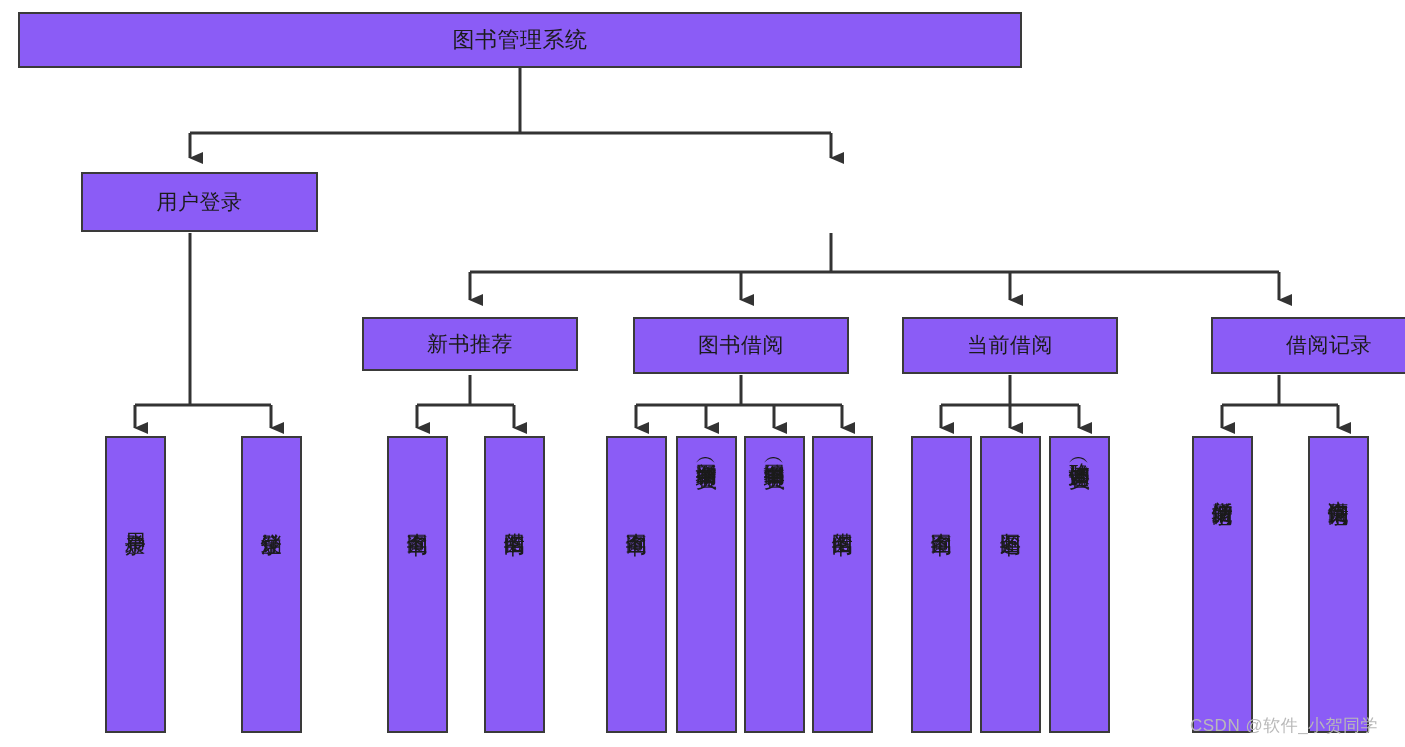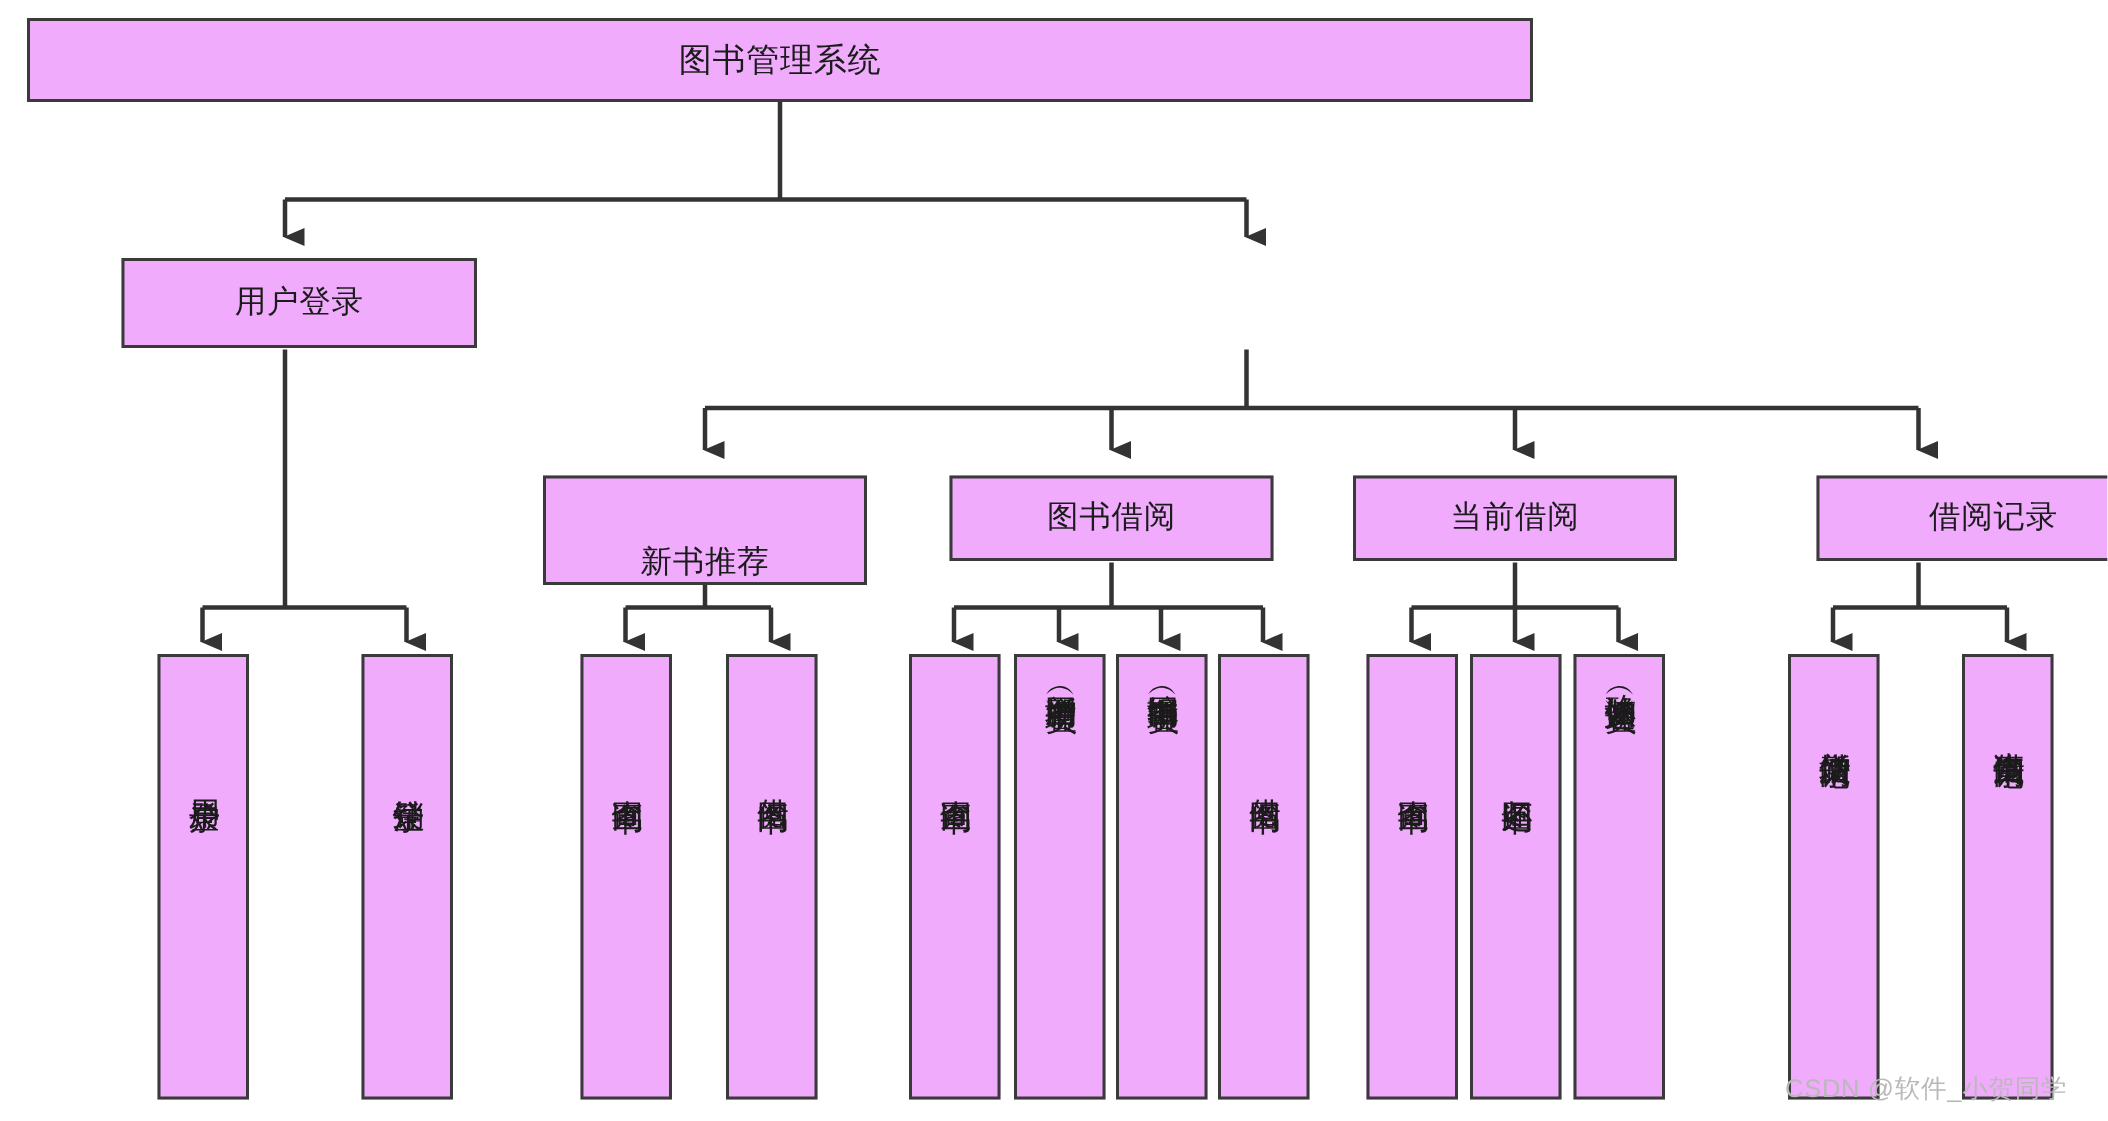"图书管理系统" .node { background: #f0abfc -> #8b5cf6 }
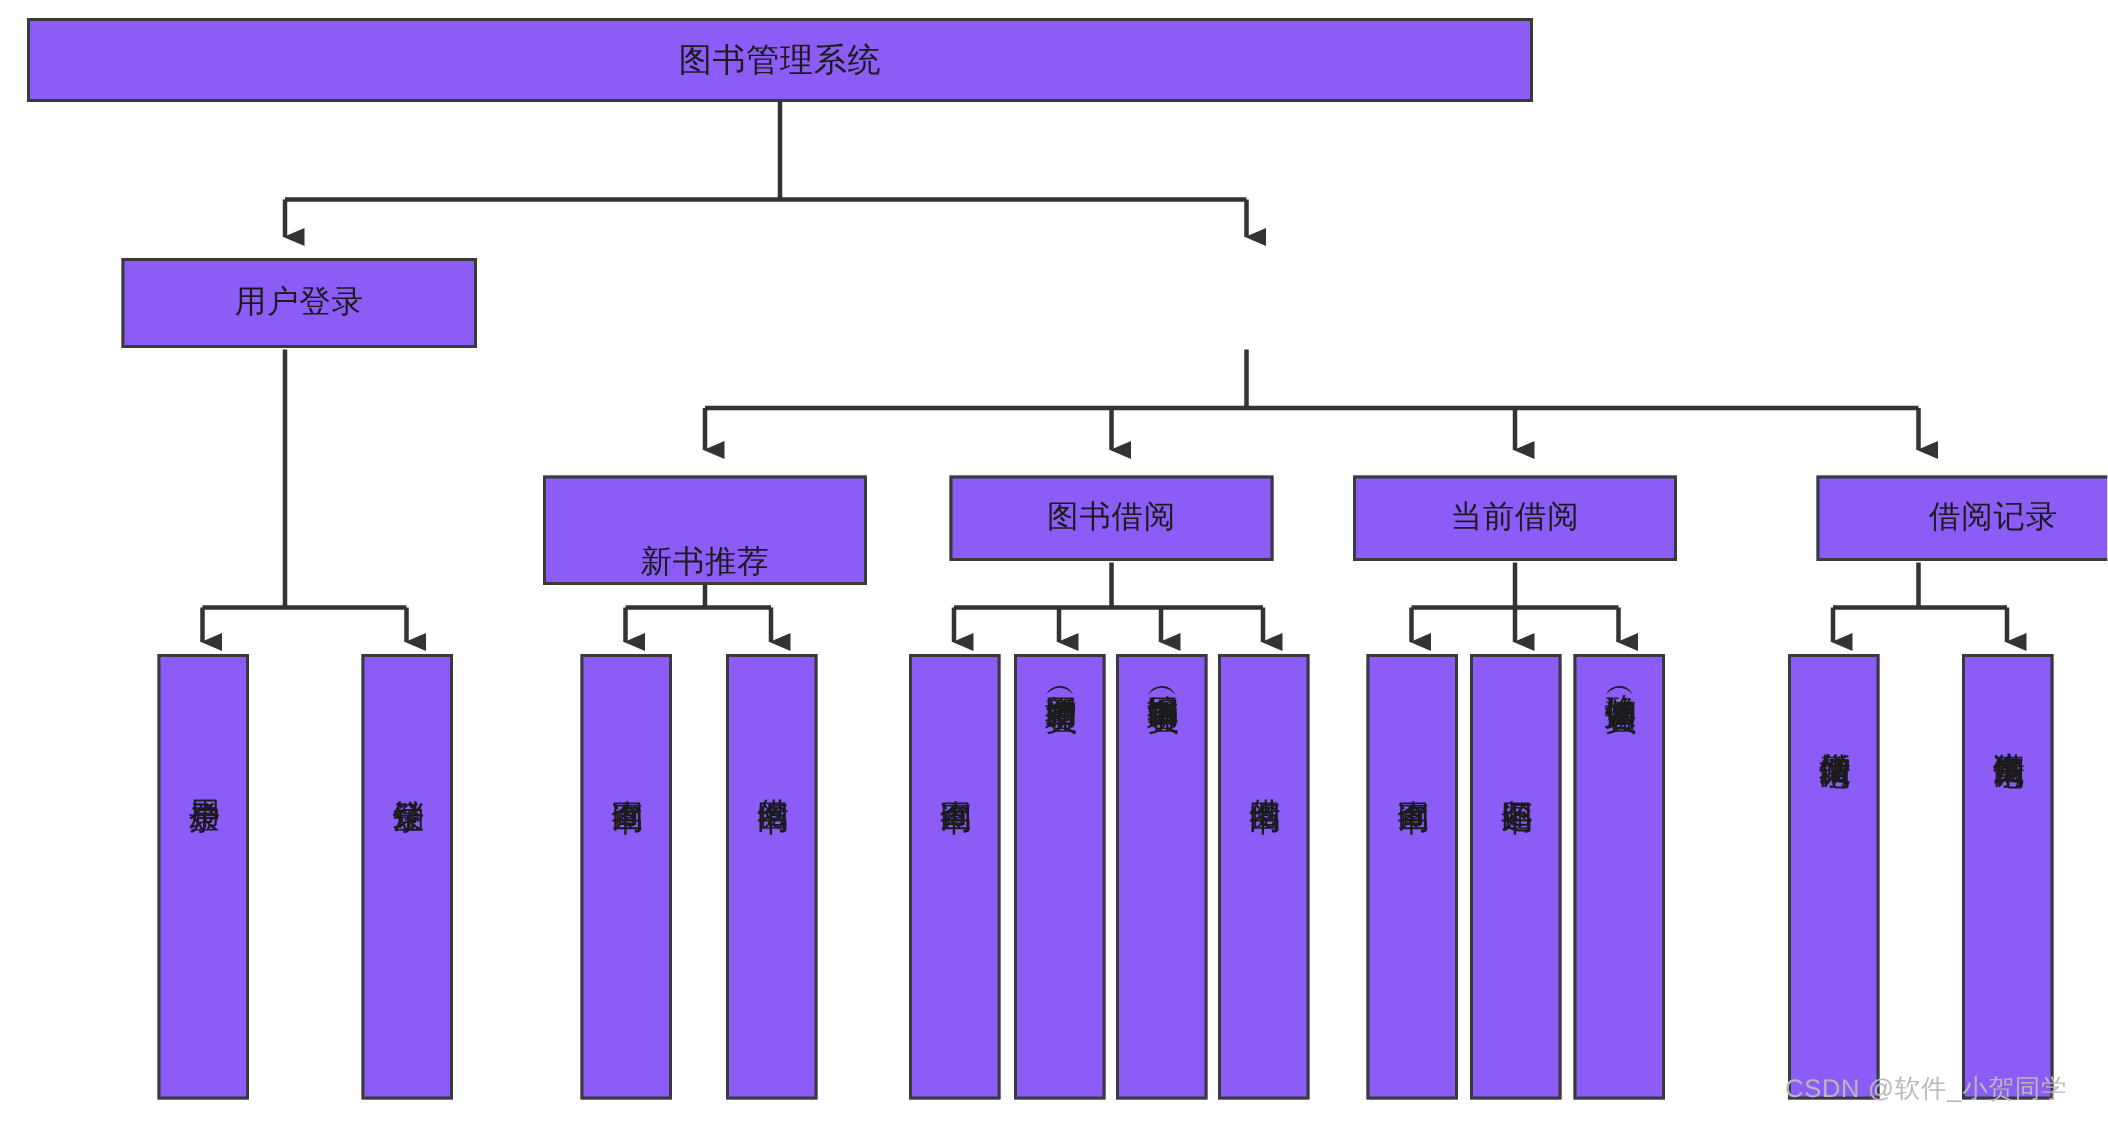"新书推荐" div.node { align-items: flex-end -> none; height: 73px -> 54px }
